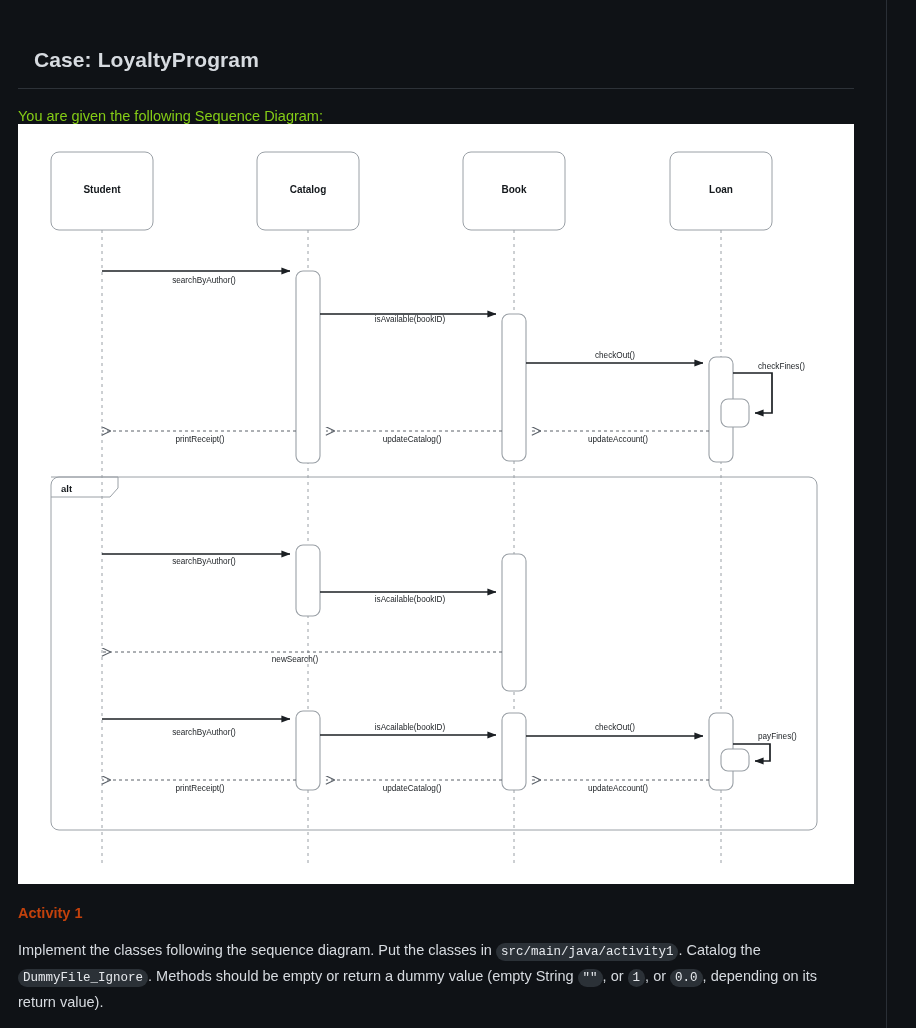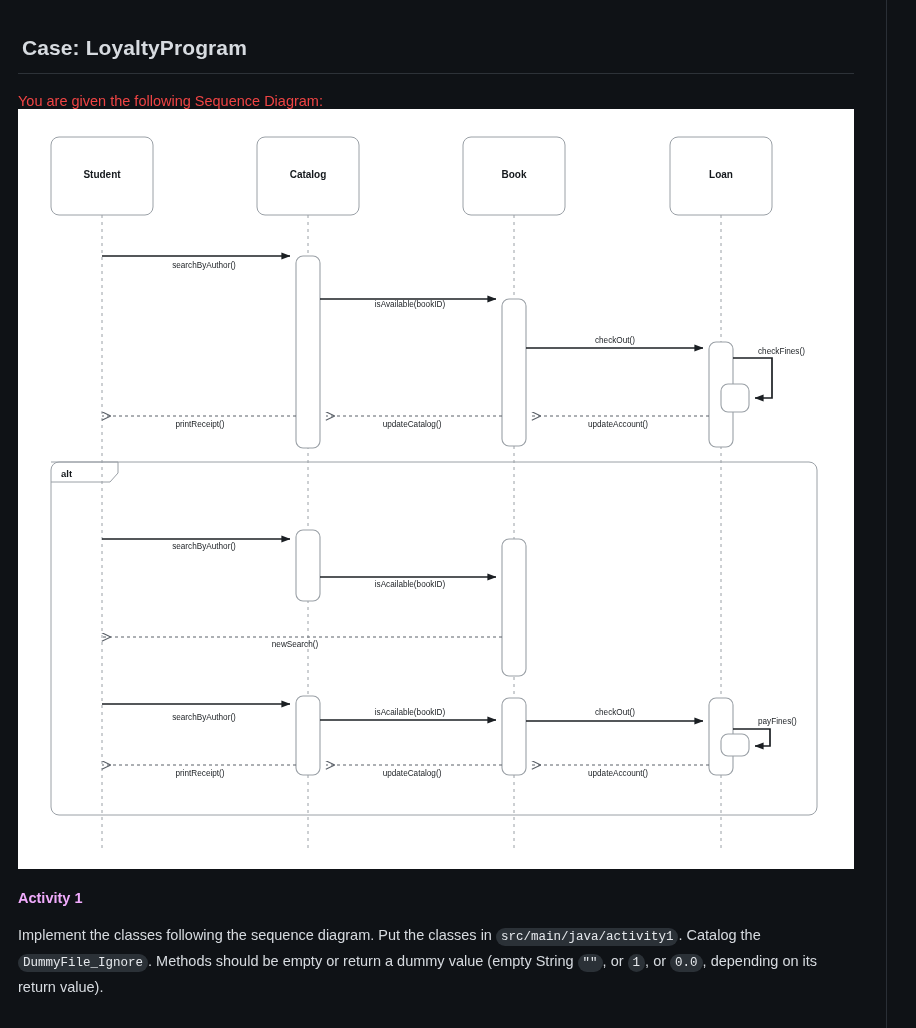"Case: LoyaltyProgram" .page-title { margin: 4px -> 16px }
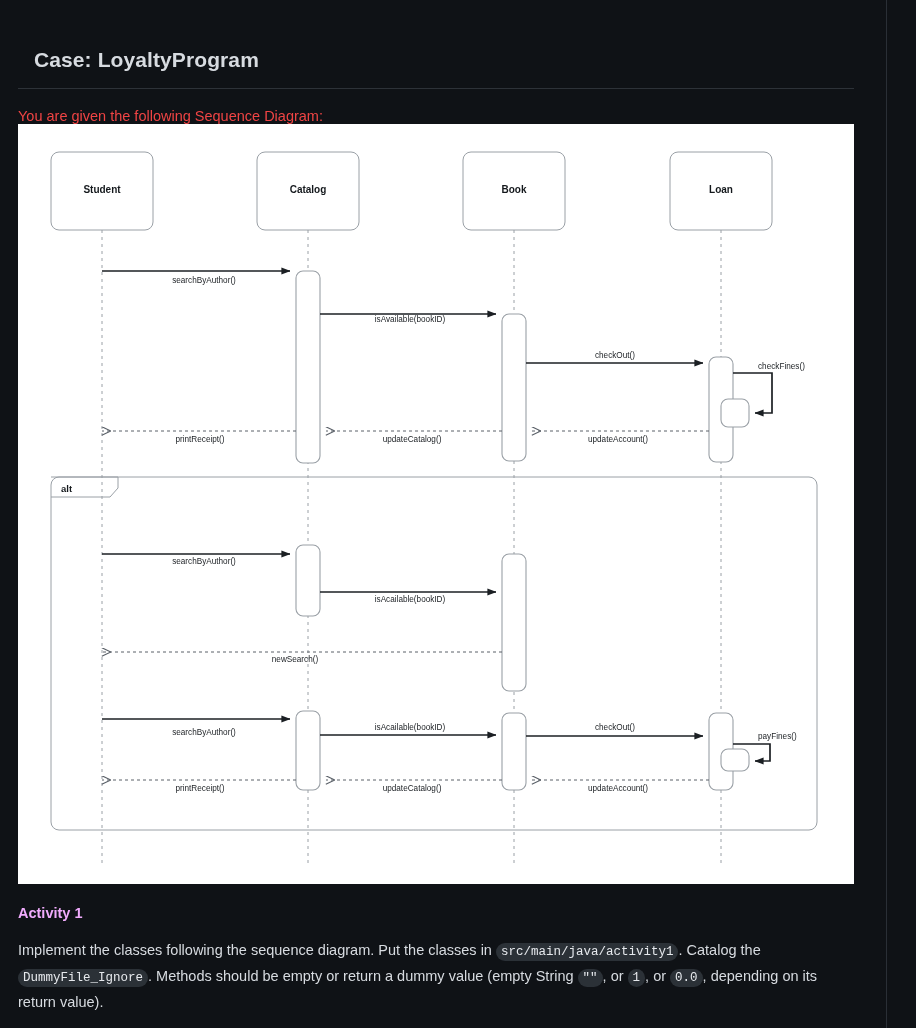"You are given the following" .intro { color: #ef4444 -> #84cc16 }
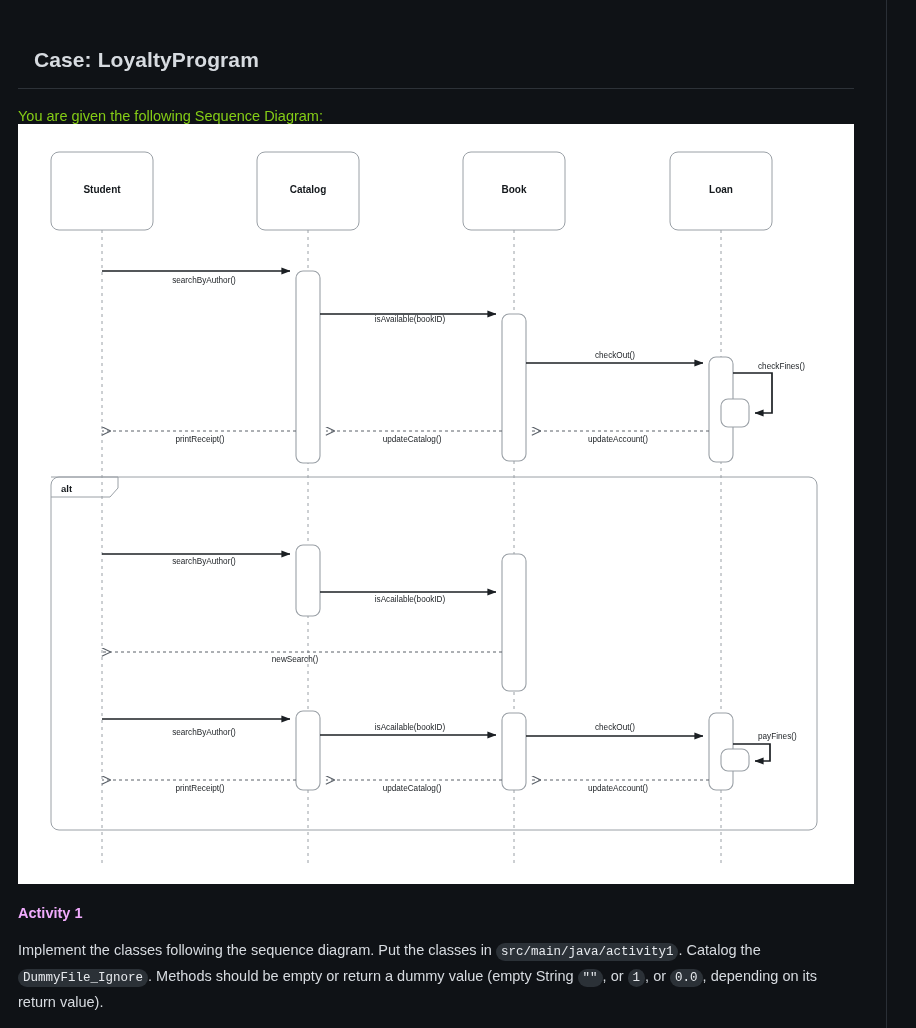"Activity 1" .activity-title { color: #f0abfc -> #c2410c }
